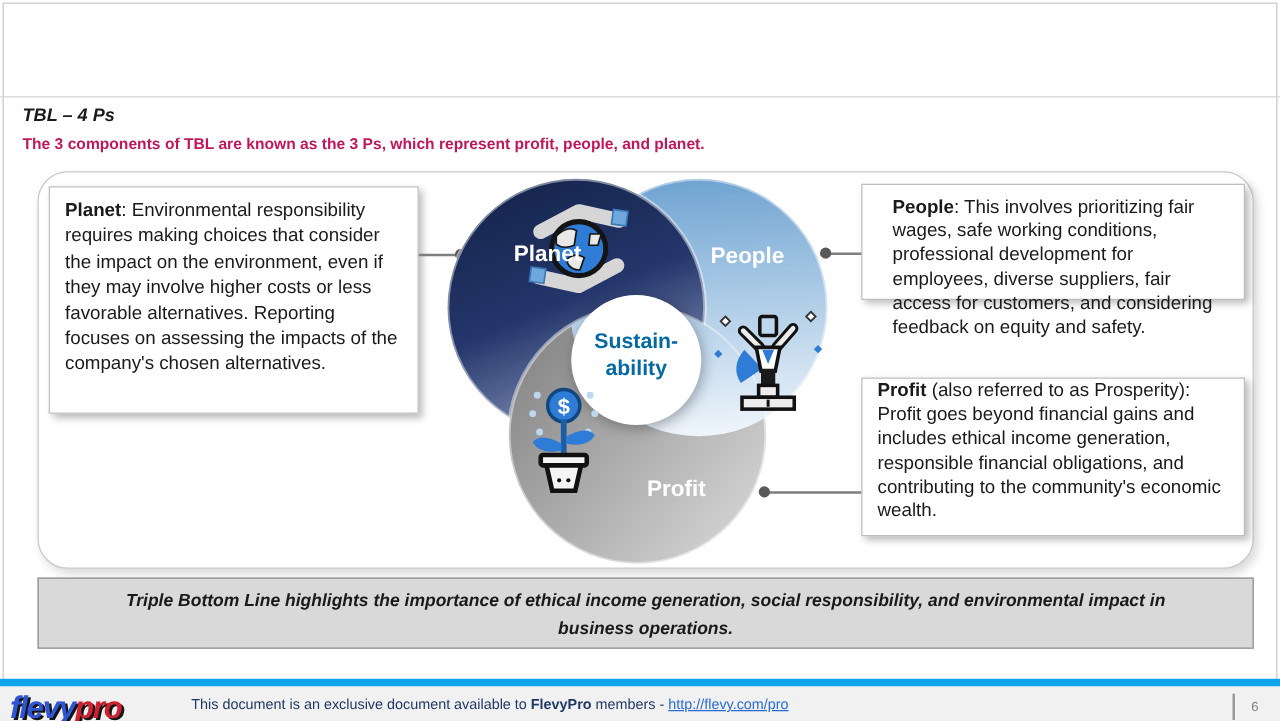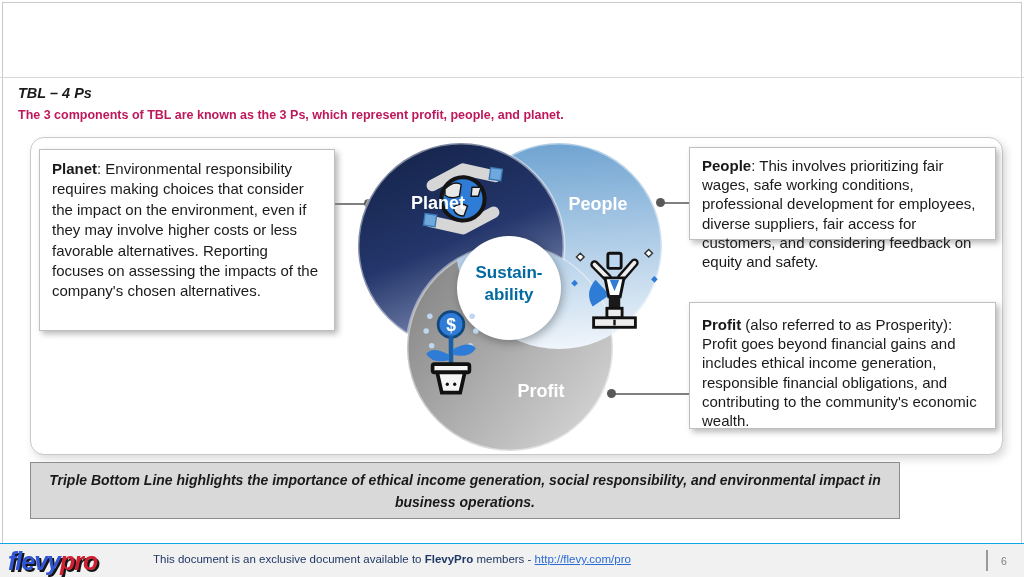"Planet: Environmental responsibility" .diagram-panel { border-radius: 14px -> 24px }
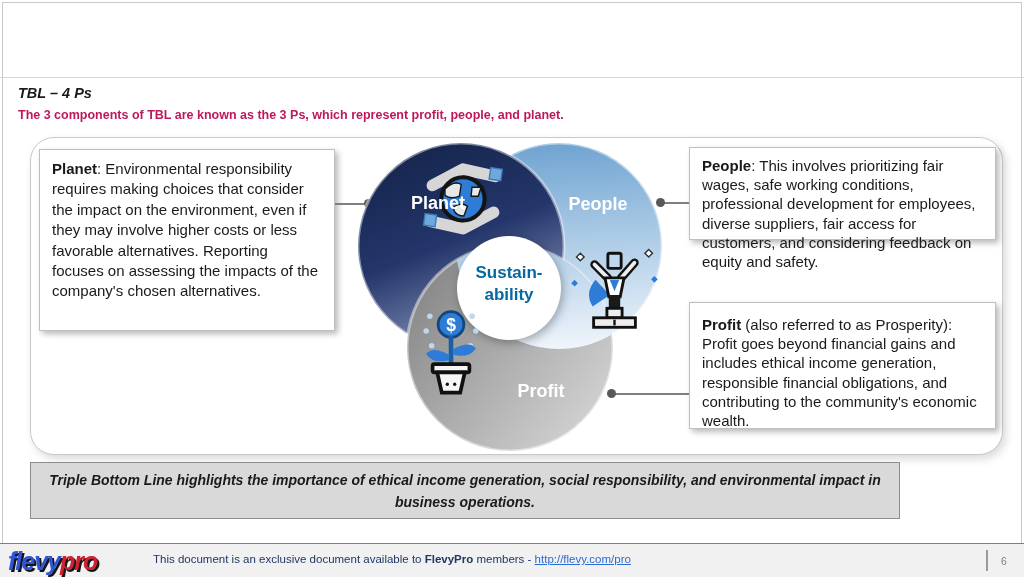"People: This involves prioritizing fair" .callout-people { padding: 8px 12px -> 8px 24px }
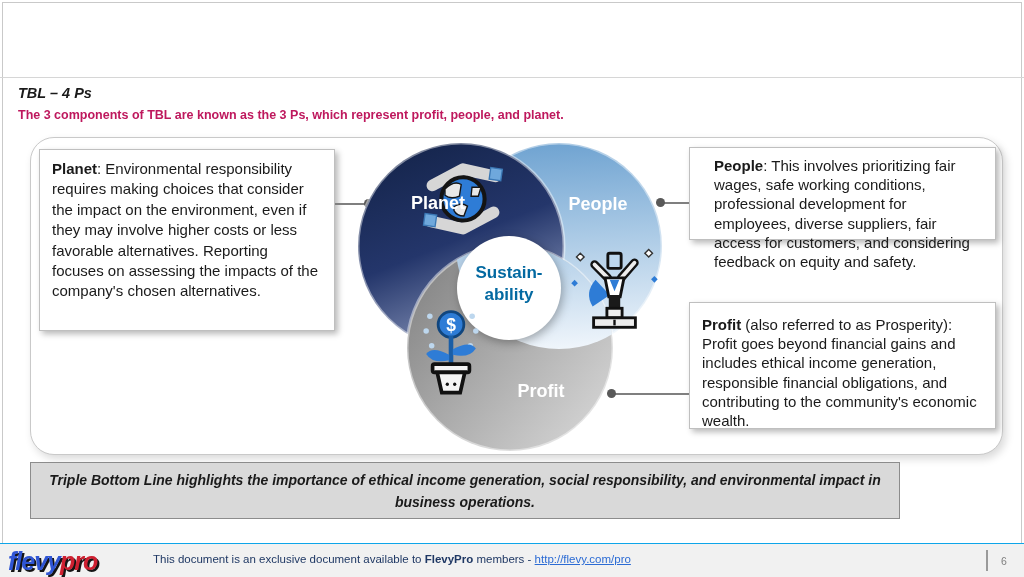"Profit (also referred to as" .callout-profit { padding: 12px 12px -> 0 12px }
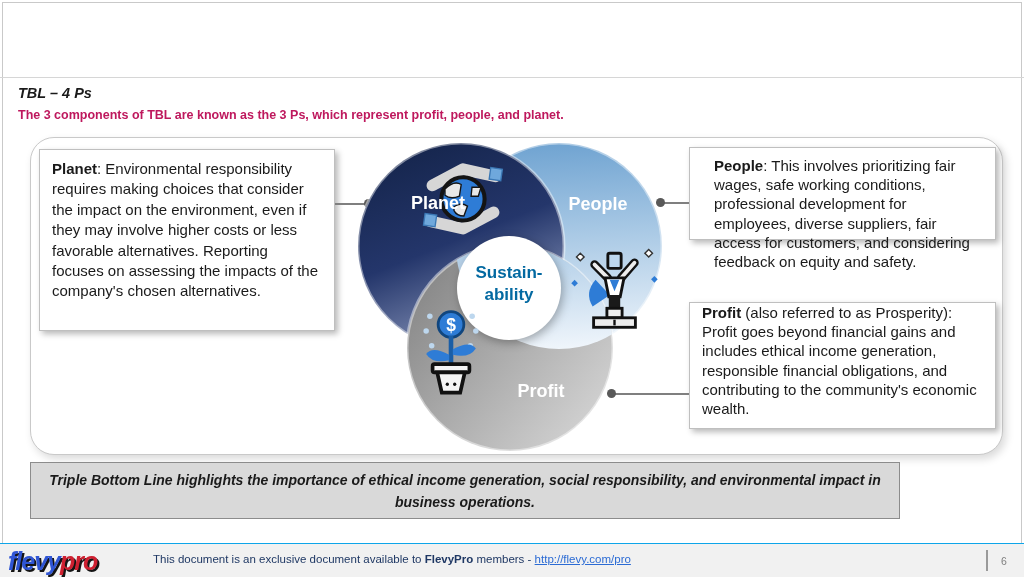"Triple Bottom Line highlights the" .banner { width: 870px -> 973px }
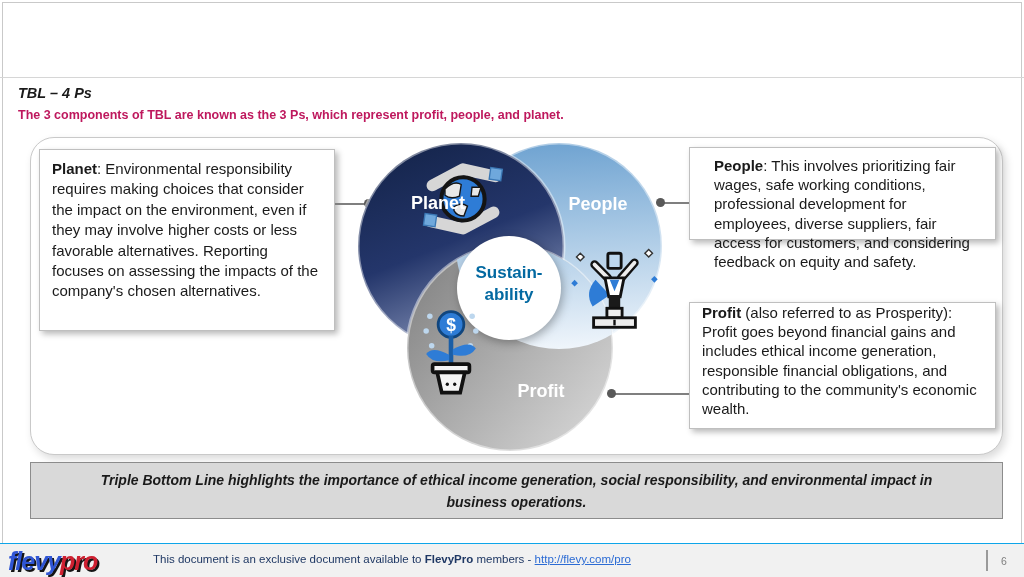"flevypro" .footer { border-top: 1px solid #0ea5e9 -> 6px solid #0ea5e9 }
